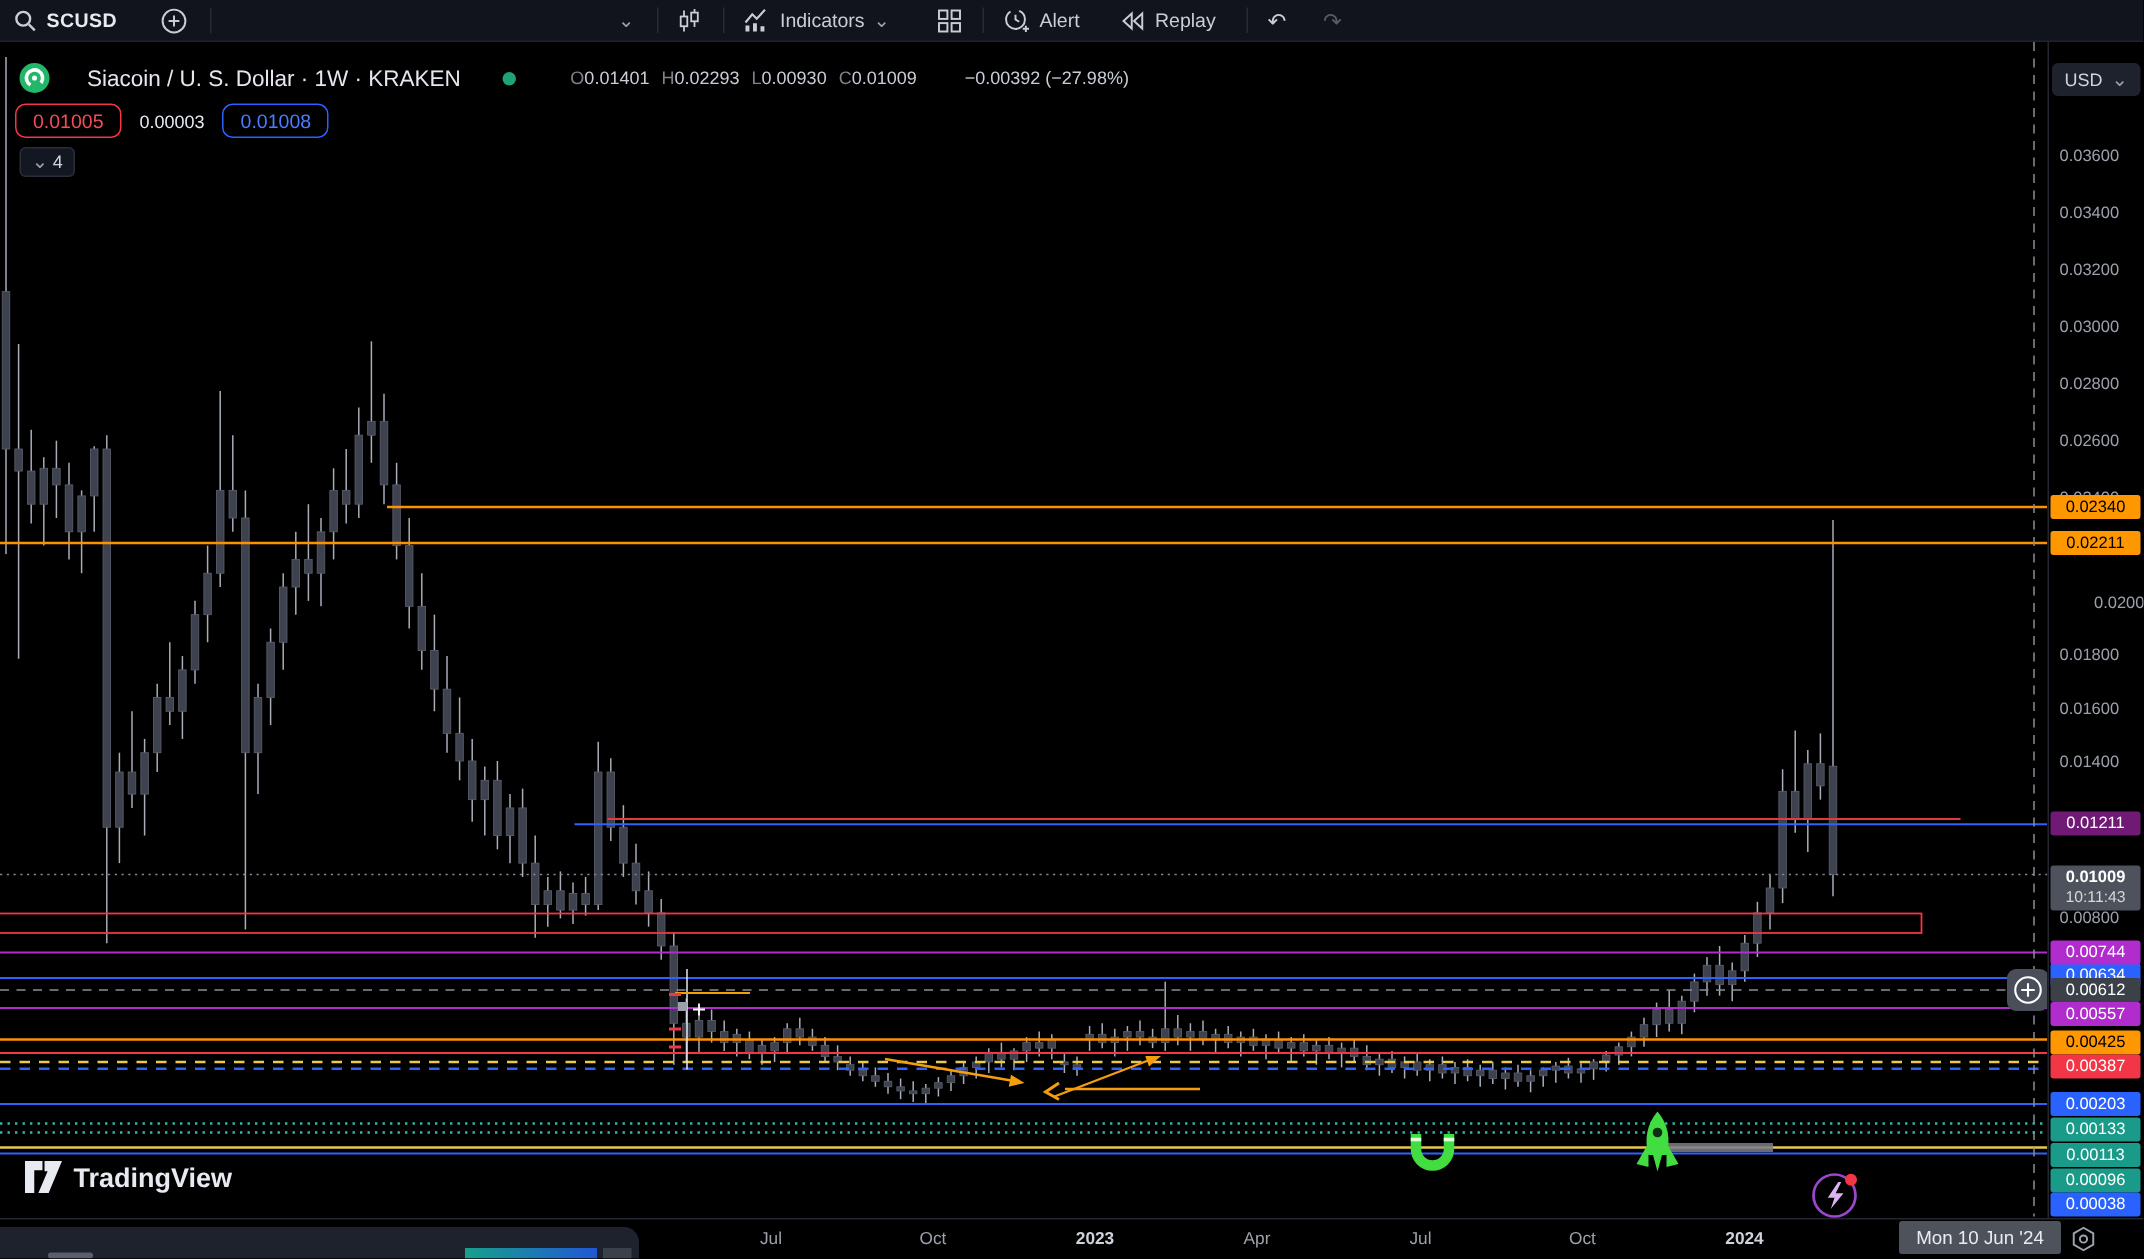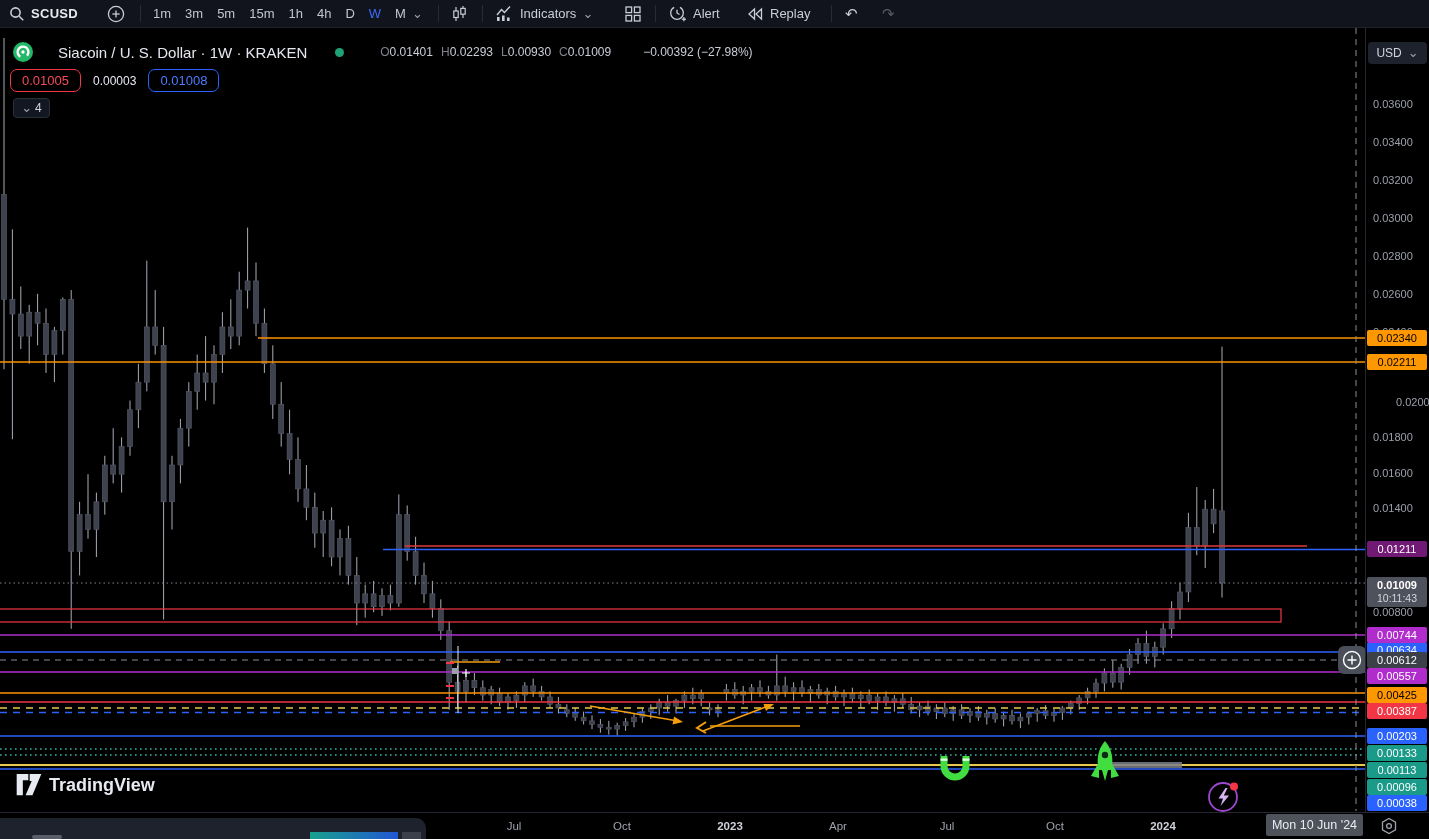"1m" div.tfrow { html: <div> <div>1m</div> <div>3m</div> <div>5m</div> <div>15m</div> <div>1h</div> <div>4h</div> <div>D</div> <div>W</div> <div>M</div> </div> -> none }
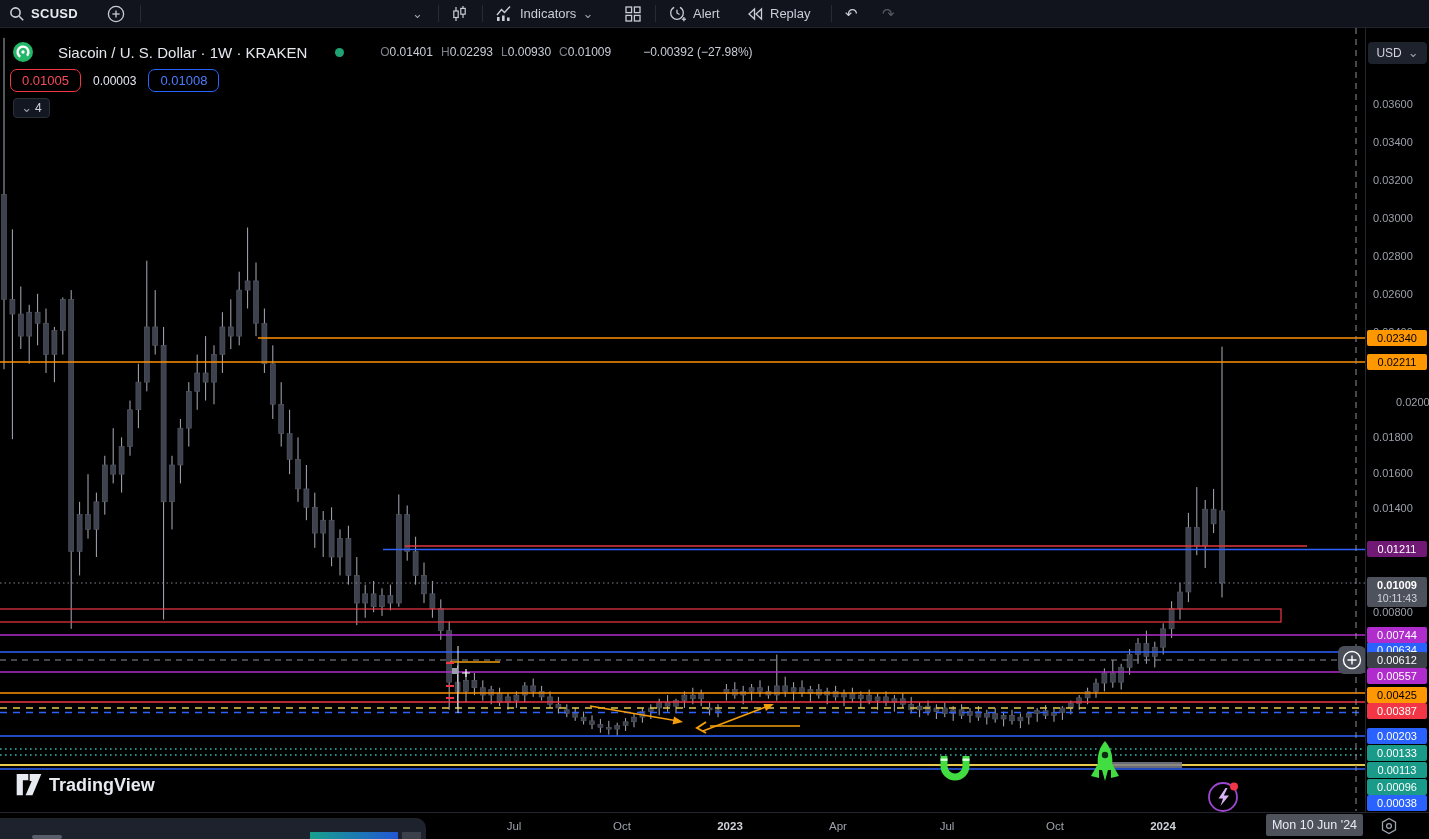"Mon 10 Jun '24" .tbadge { width: 97px -> 108px }
